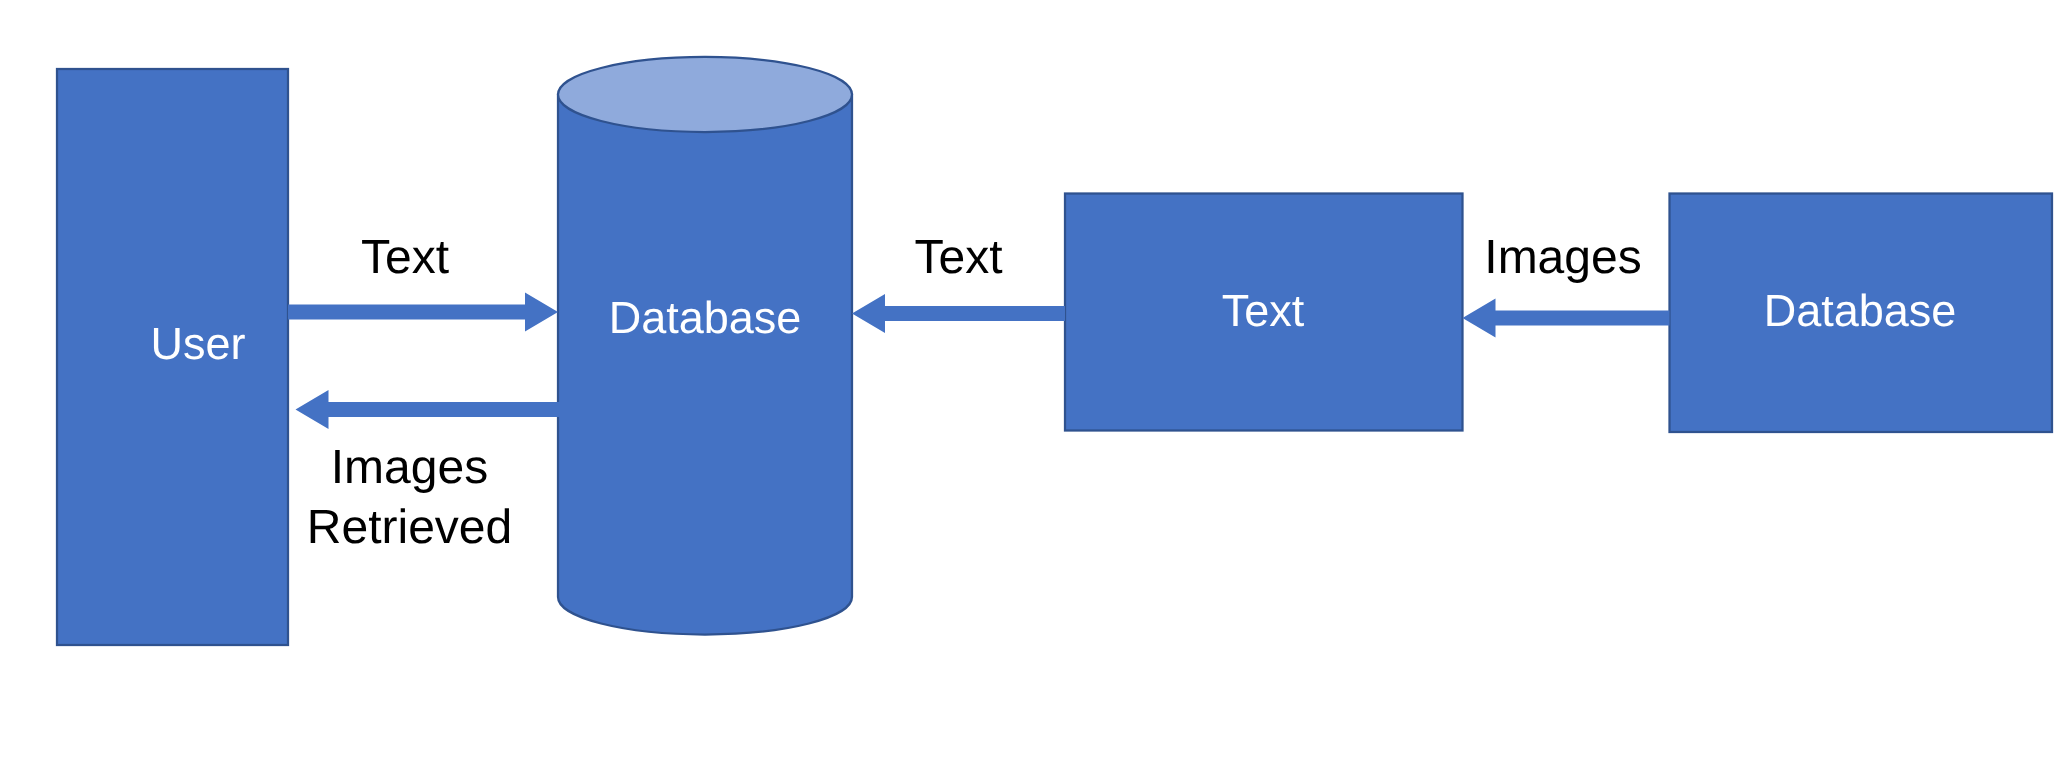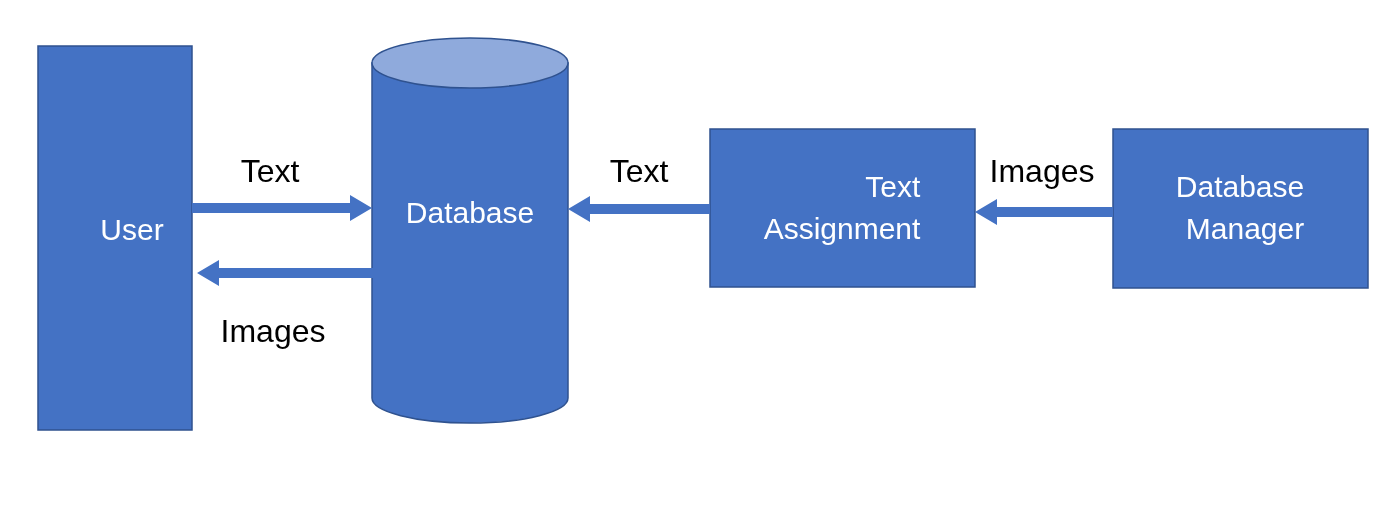"Text" .label { text-align: right -> center }
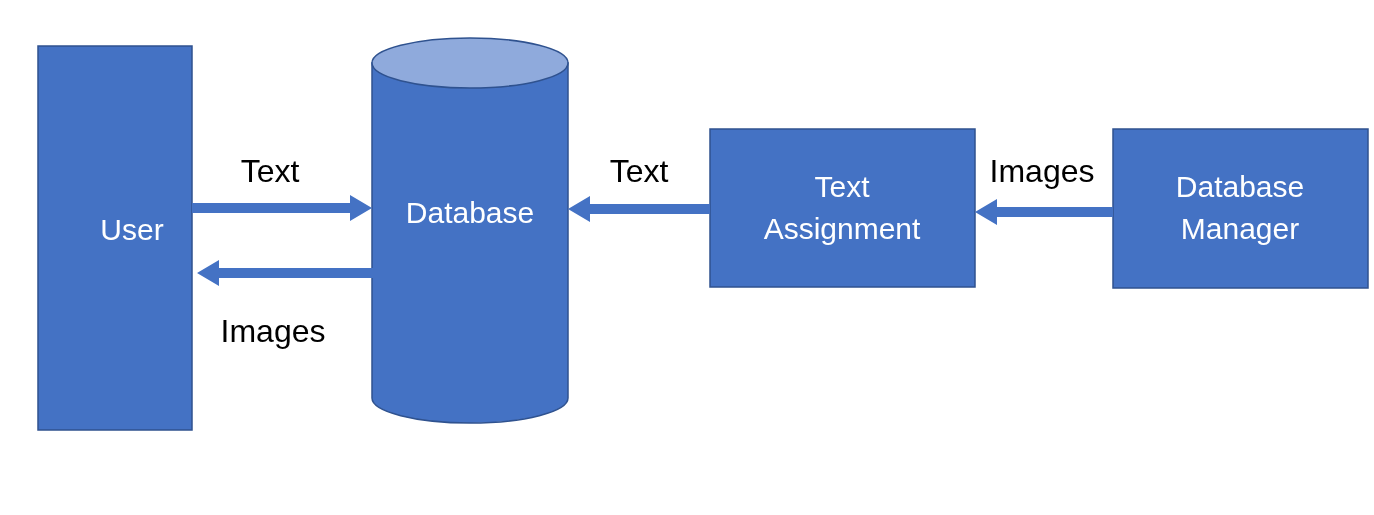"Assignment" div { html: <div>Assignment</div> -> none }
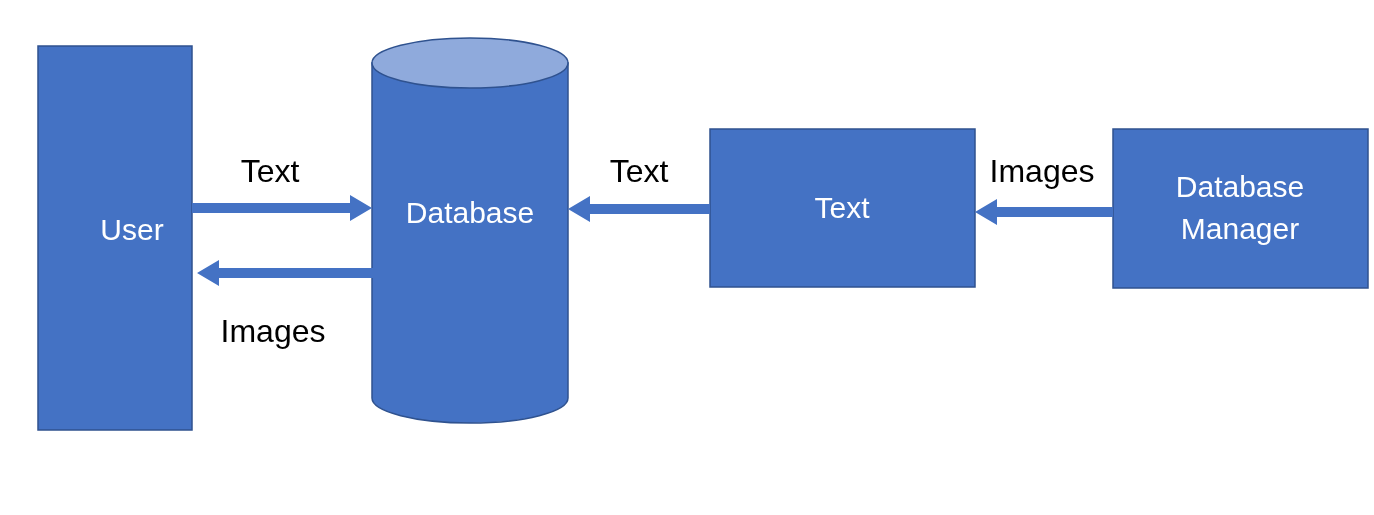"Manager" div { html: <div>Manager</div> -> none }
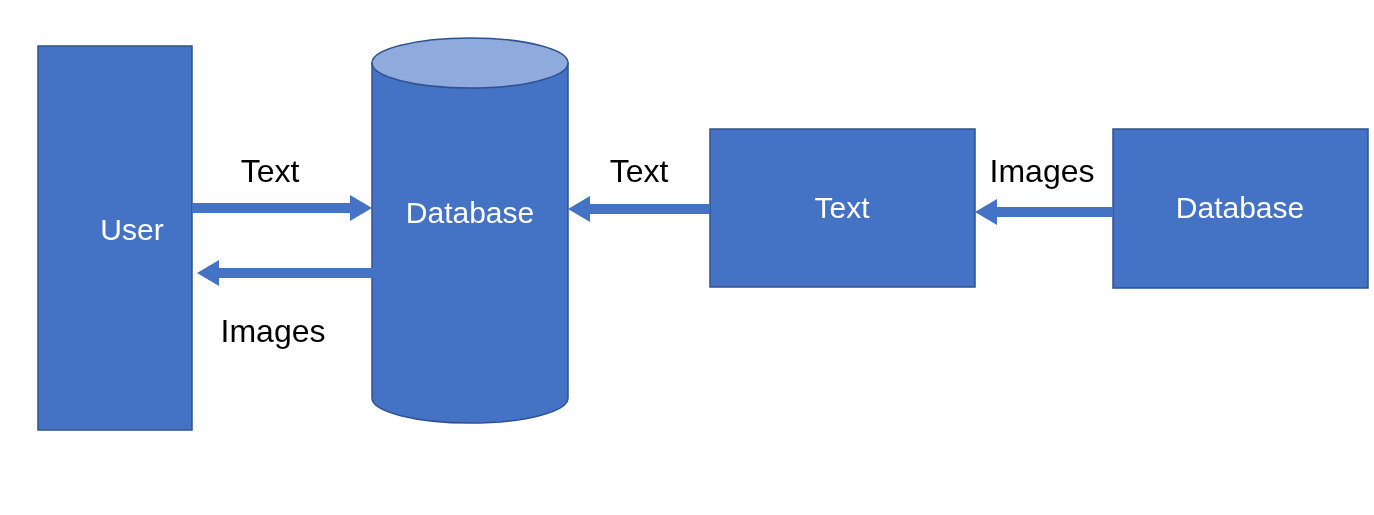"Retrieved" div { html: none -> <div>Retrieved</div> }
